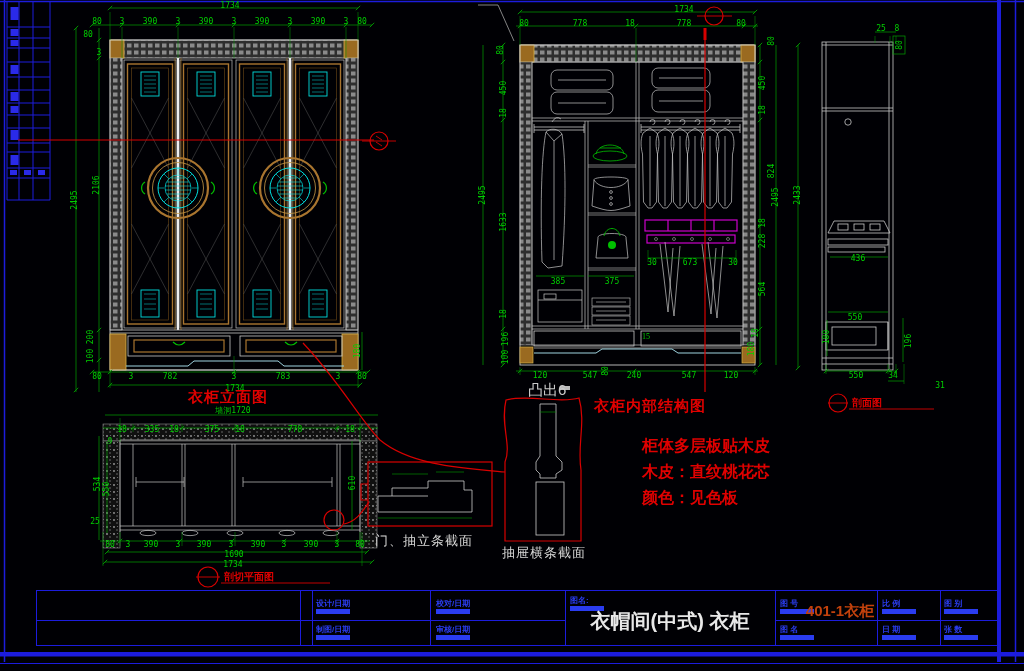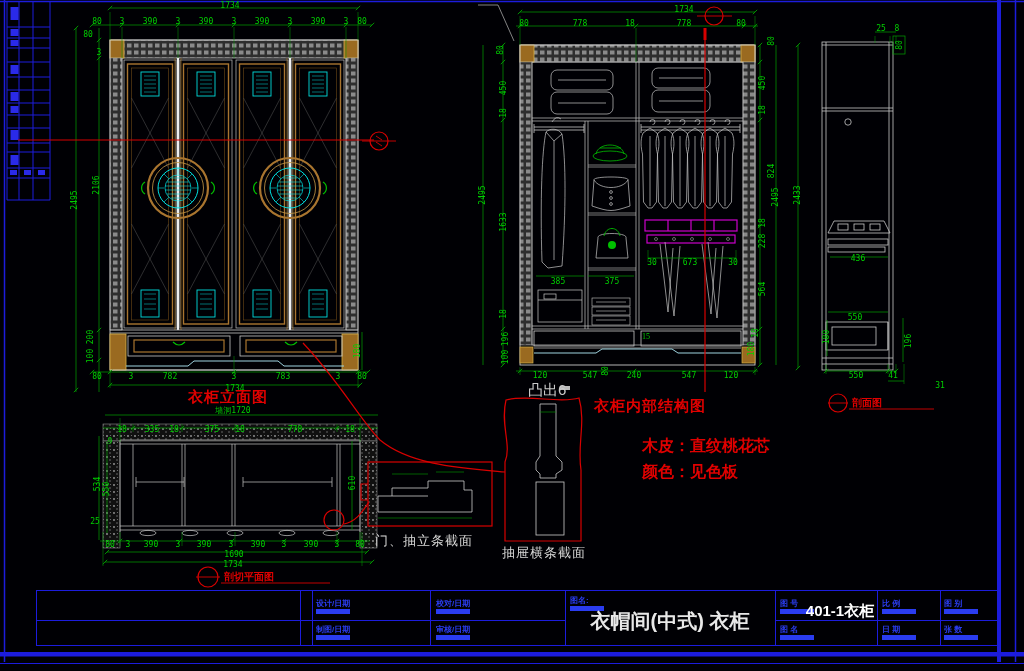"41" span.dim { text: 41 -> 34 }
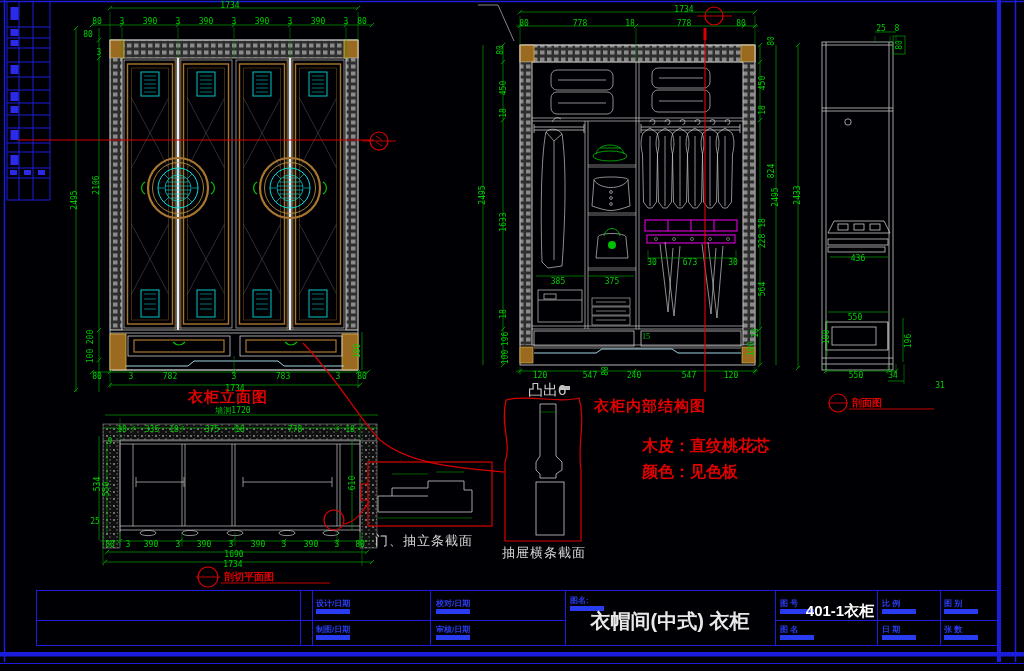"柜体多层板贴木皮" div.note-line { html: none -> <div>柜体多层板贴木皮</div> }
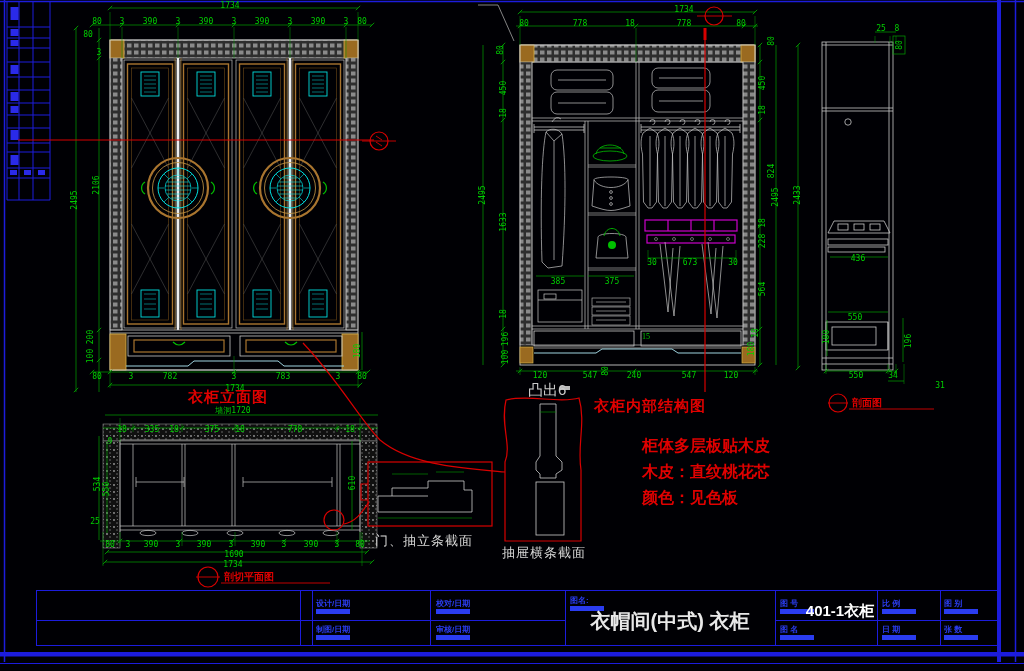"401-1衣柜" #tb-number { color: #ffffff -> #c2410c }
